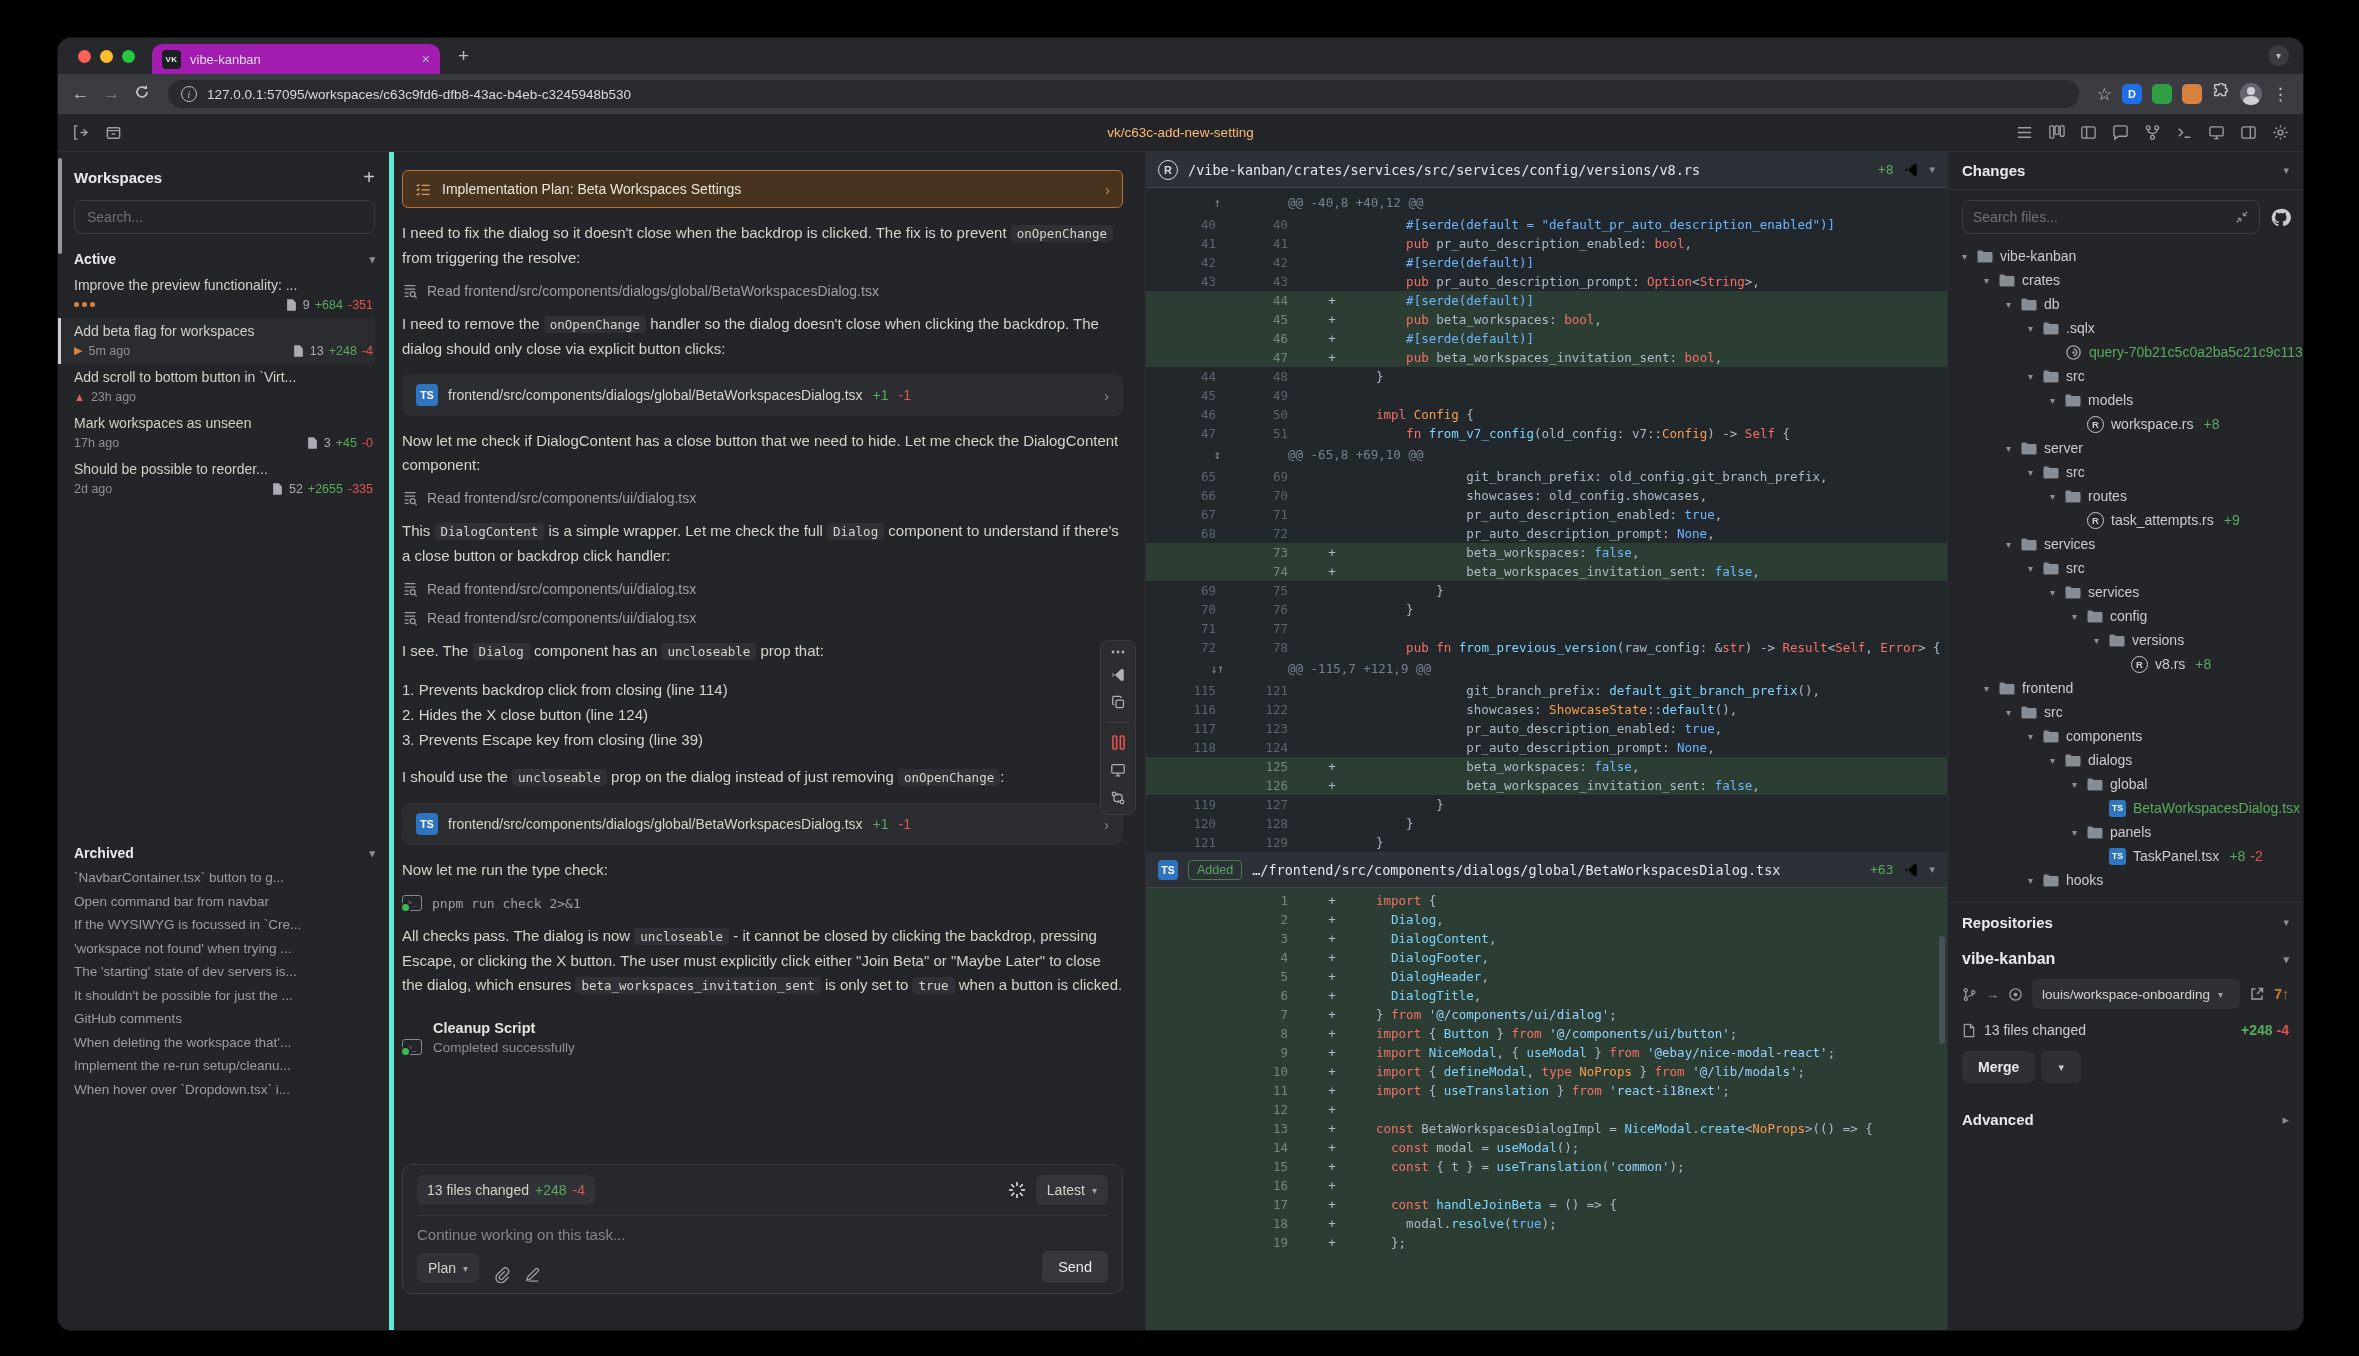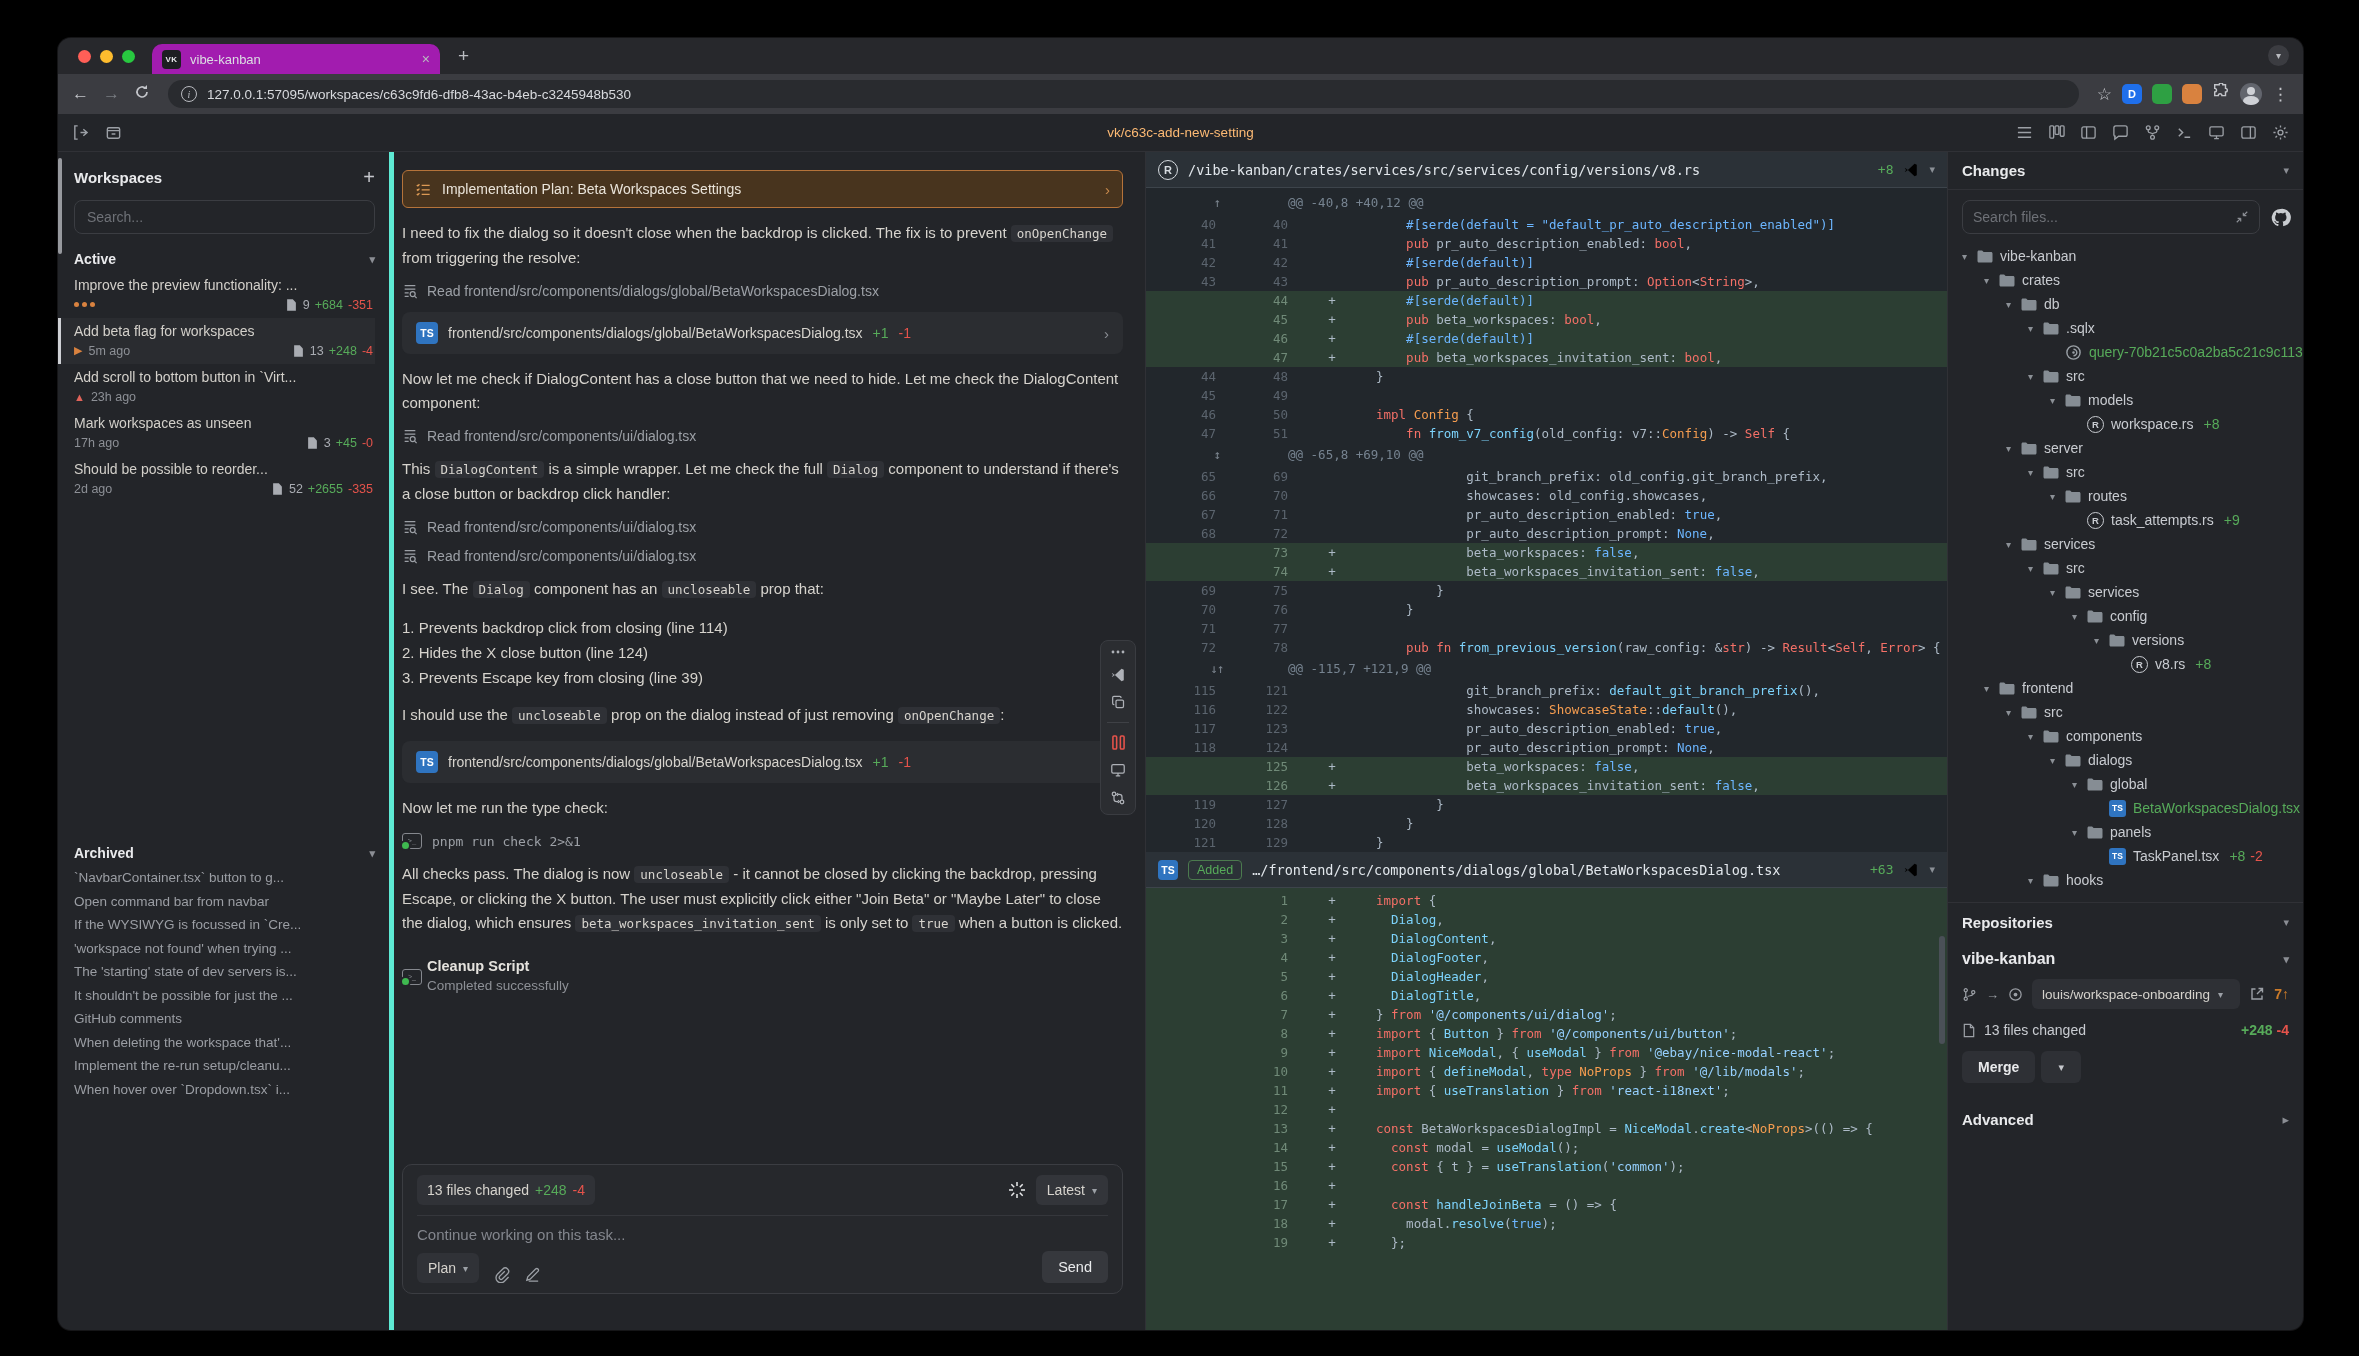"I need to remove the" div.p { html: none -> <div>I need to remove the <span>onOpenChange</span> handler so the dialog doesn't close when clicking the backdrop. The dialog should only close via explicit button clicks:</div> }
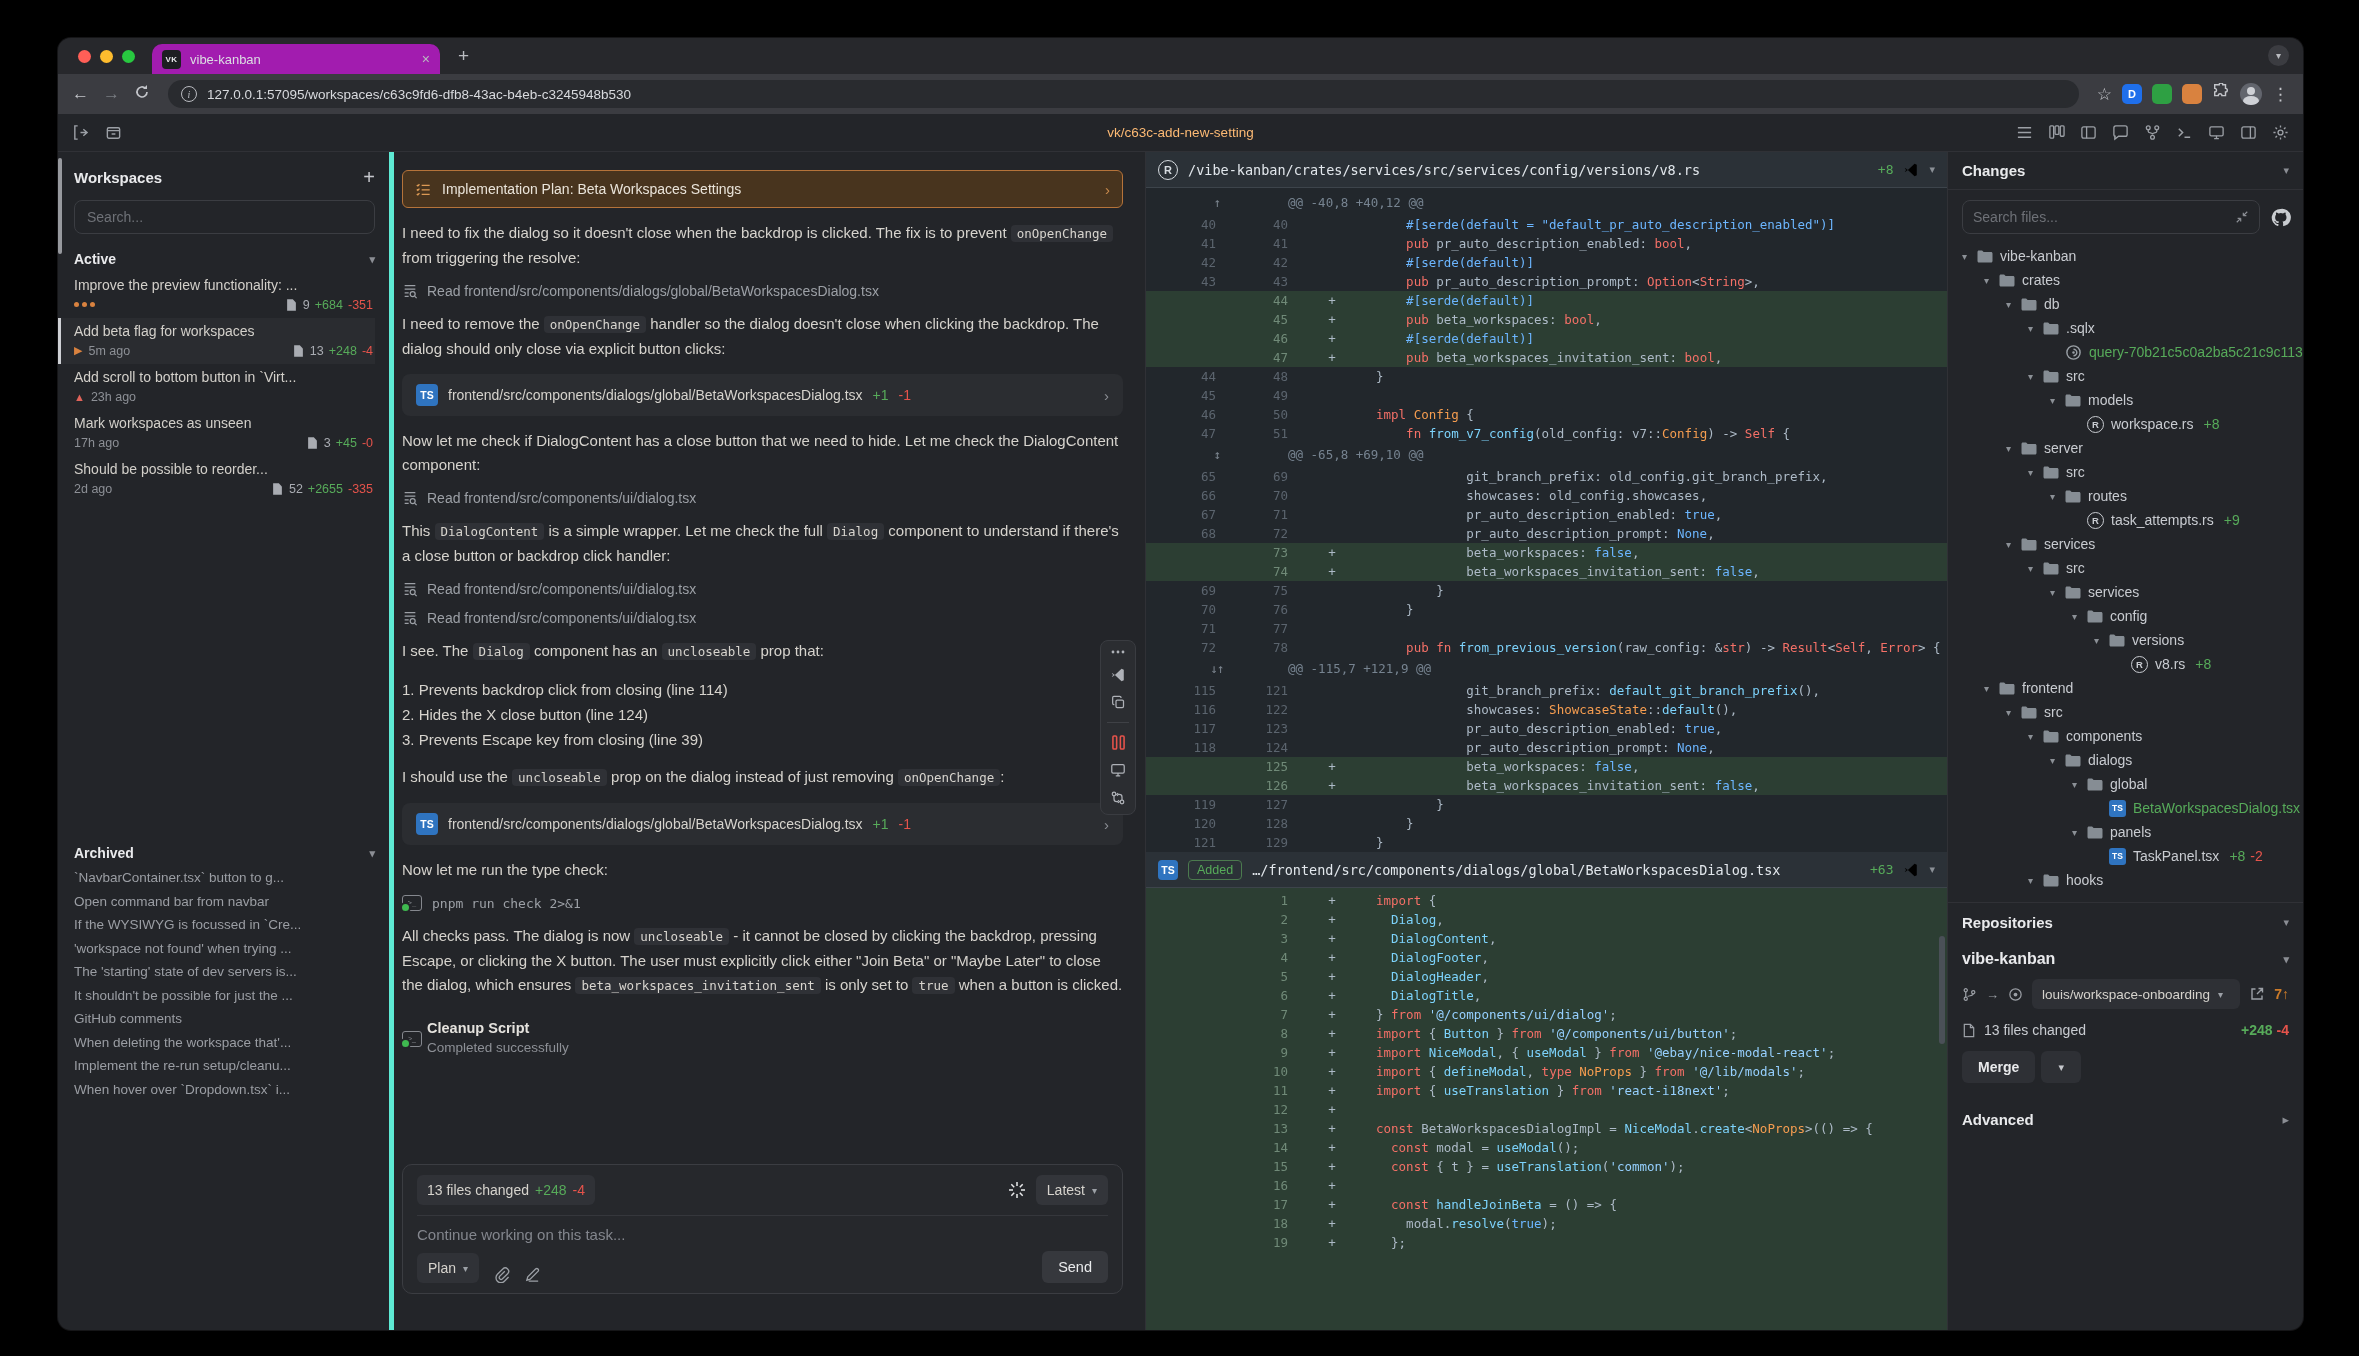"Cleanup Script" .script { align-items: center -> flex-end; gap: 5px -> 11px }
